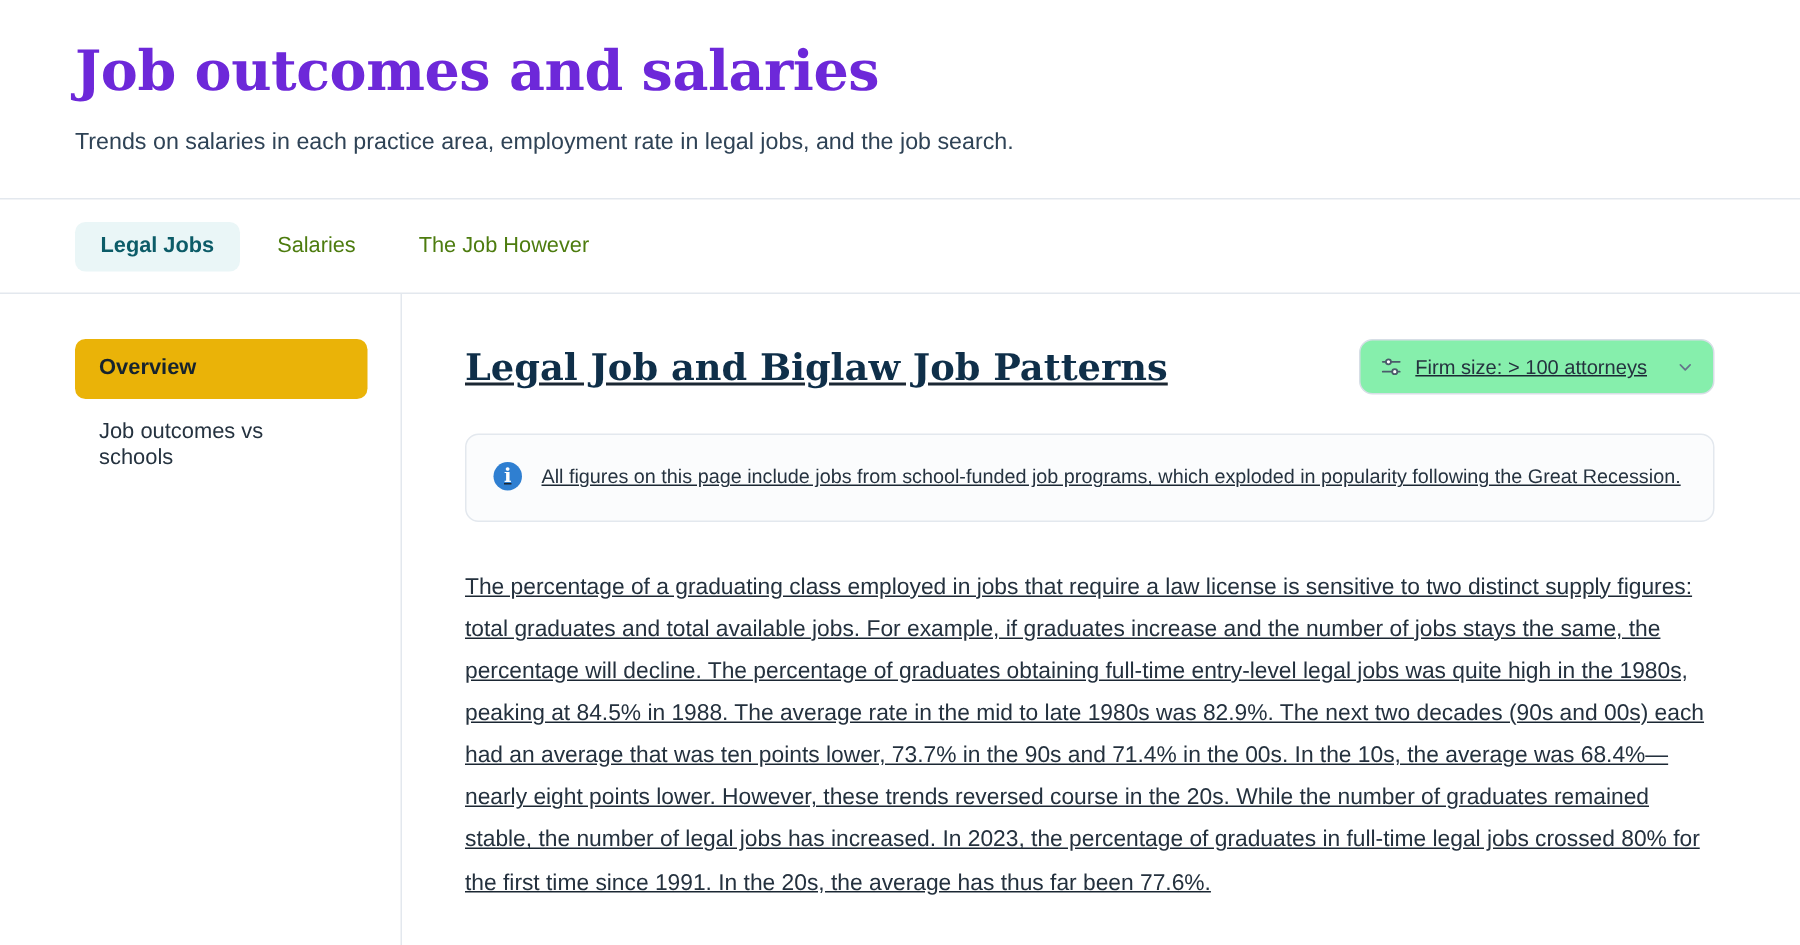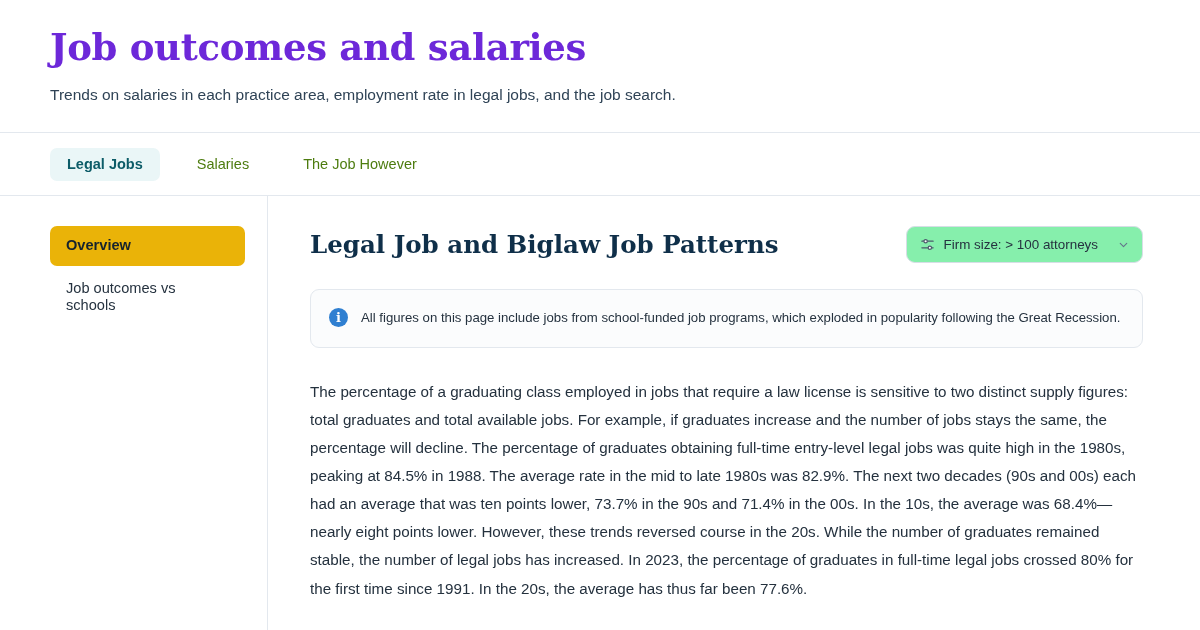"Legal Jobs" .tabbar { gap: 20px -> 8px }
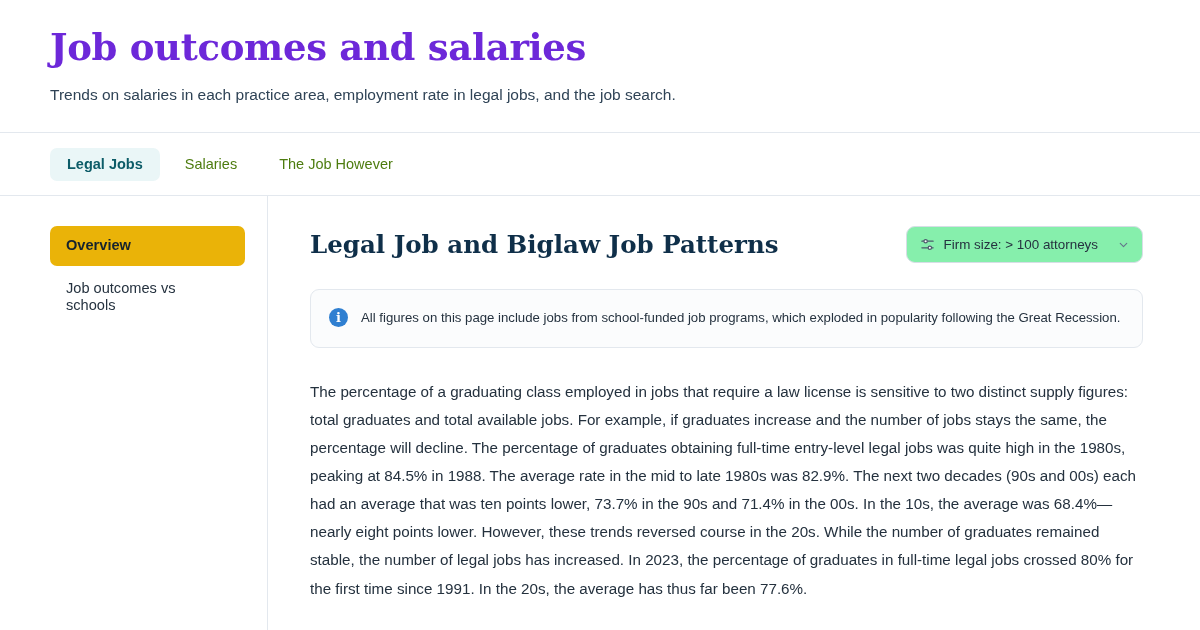"Legal Job and Biglaw Job" .content { text-decoration: none -> underline }
